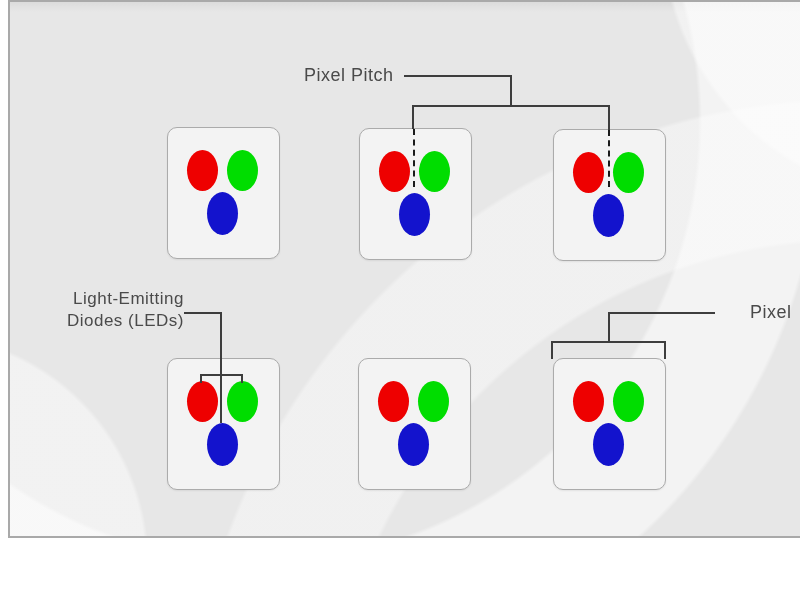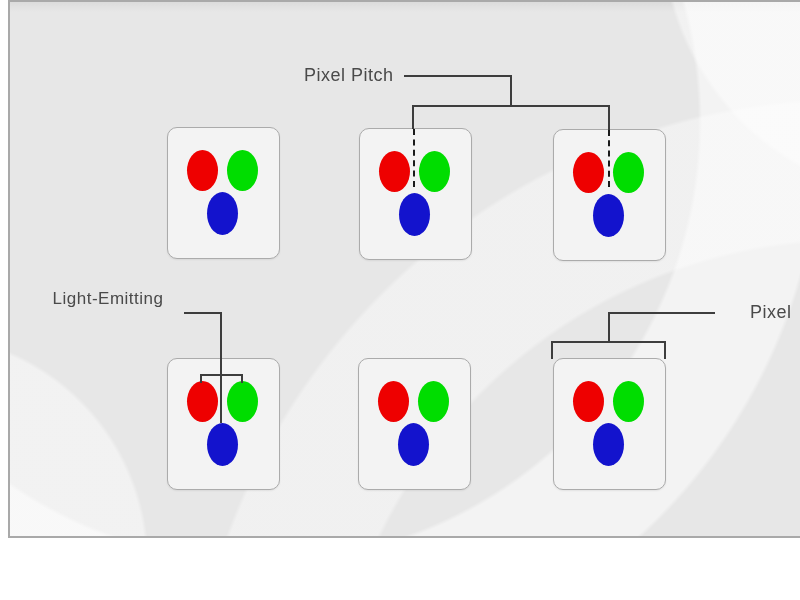"Light-Emitting" .label.small span { text-align: none -> right }
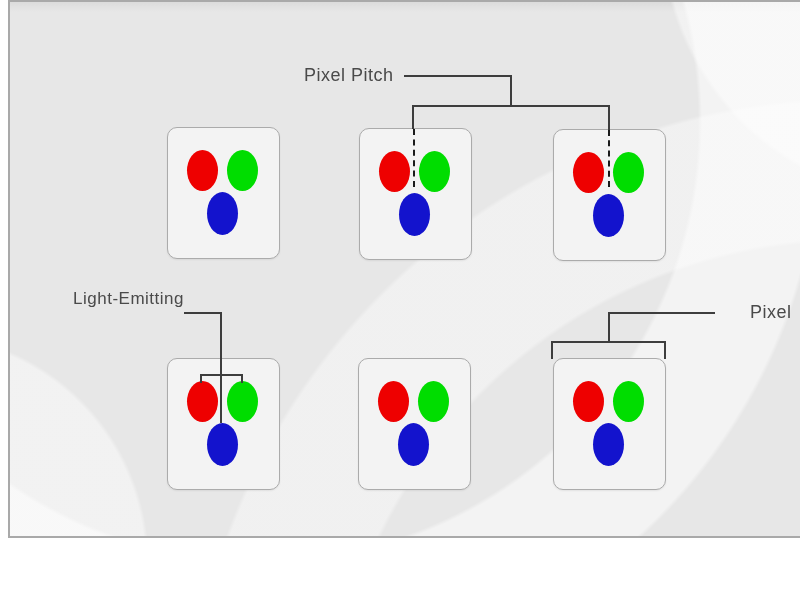"Diodes (LEDs)" span { html: none -> <span>Diodes (LEDs)</span> }
